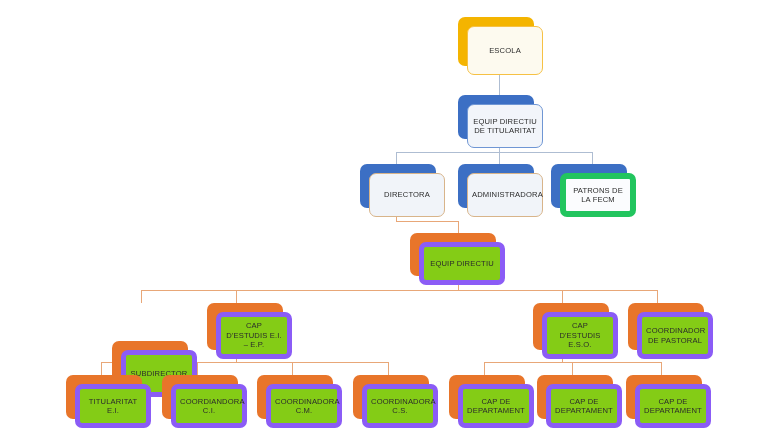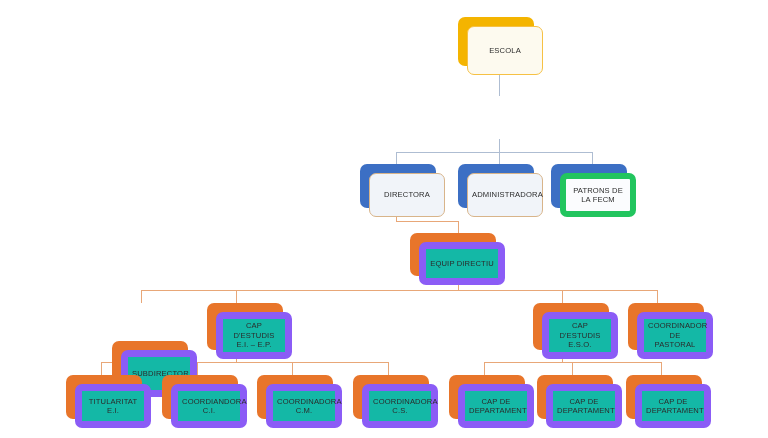"EQUIP DIRECTIU DE TITULARITAT" div.node { html: none -> <div> <div></div> <div> <span>EQUIP DIRECTIU DE TITULARITAT</span> </div> </div> }
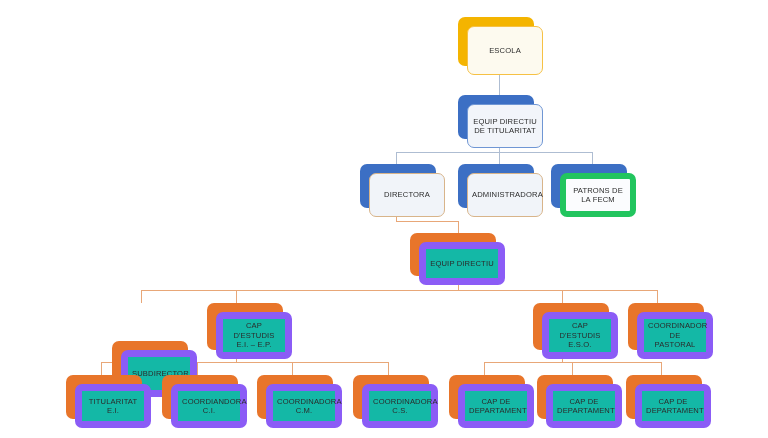"EQUIP DIRECTIU" .v-orange .card { background: #14b8a6 -> #84cc16; border: 7px solid #8b5cf6 -> 5px solid #8b5cf6 }
